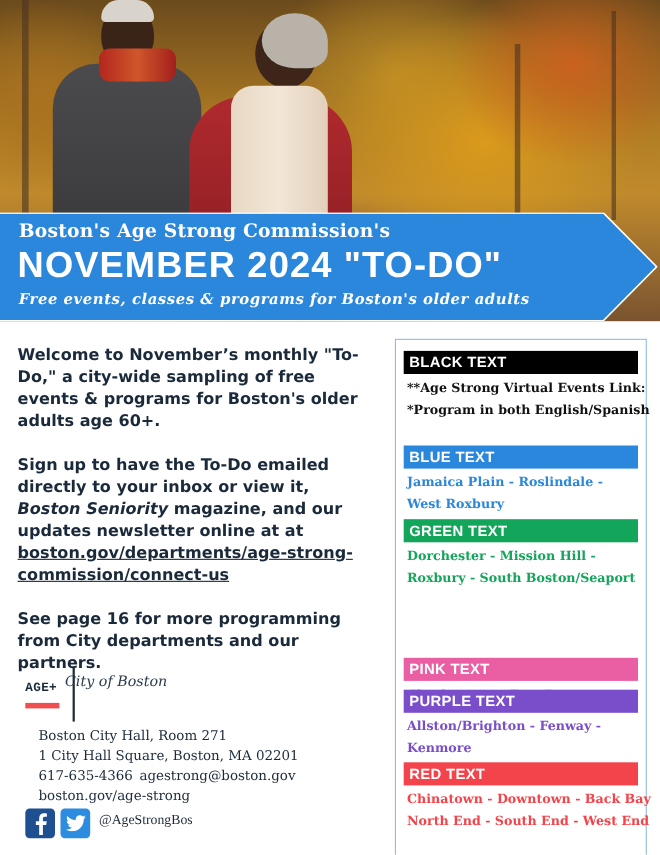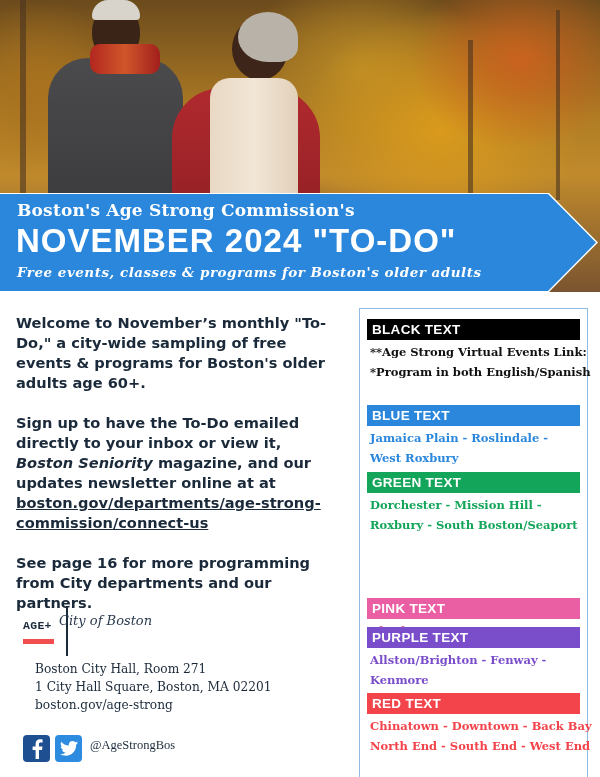"617-635-4366 agestrong@boston.gov" div { html: none -> <div> <span>617-635-4366</span><span></span><span>agestrong@boston.gov</span> </div> }
